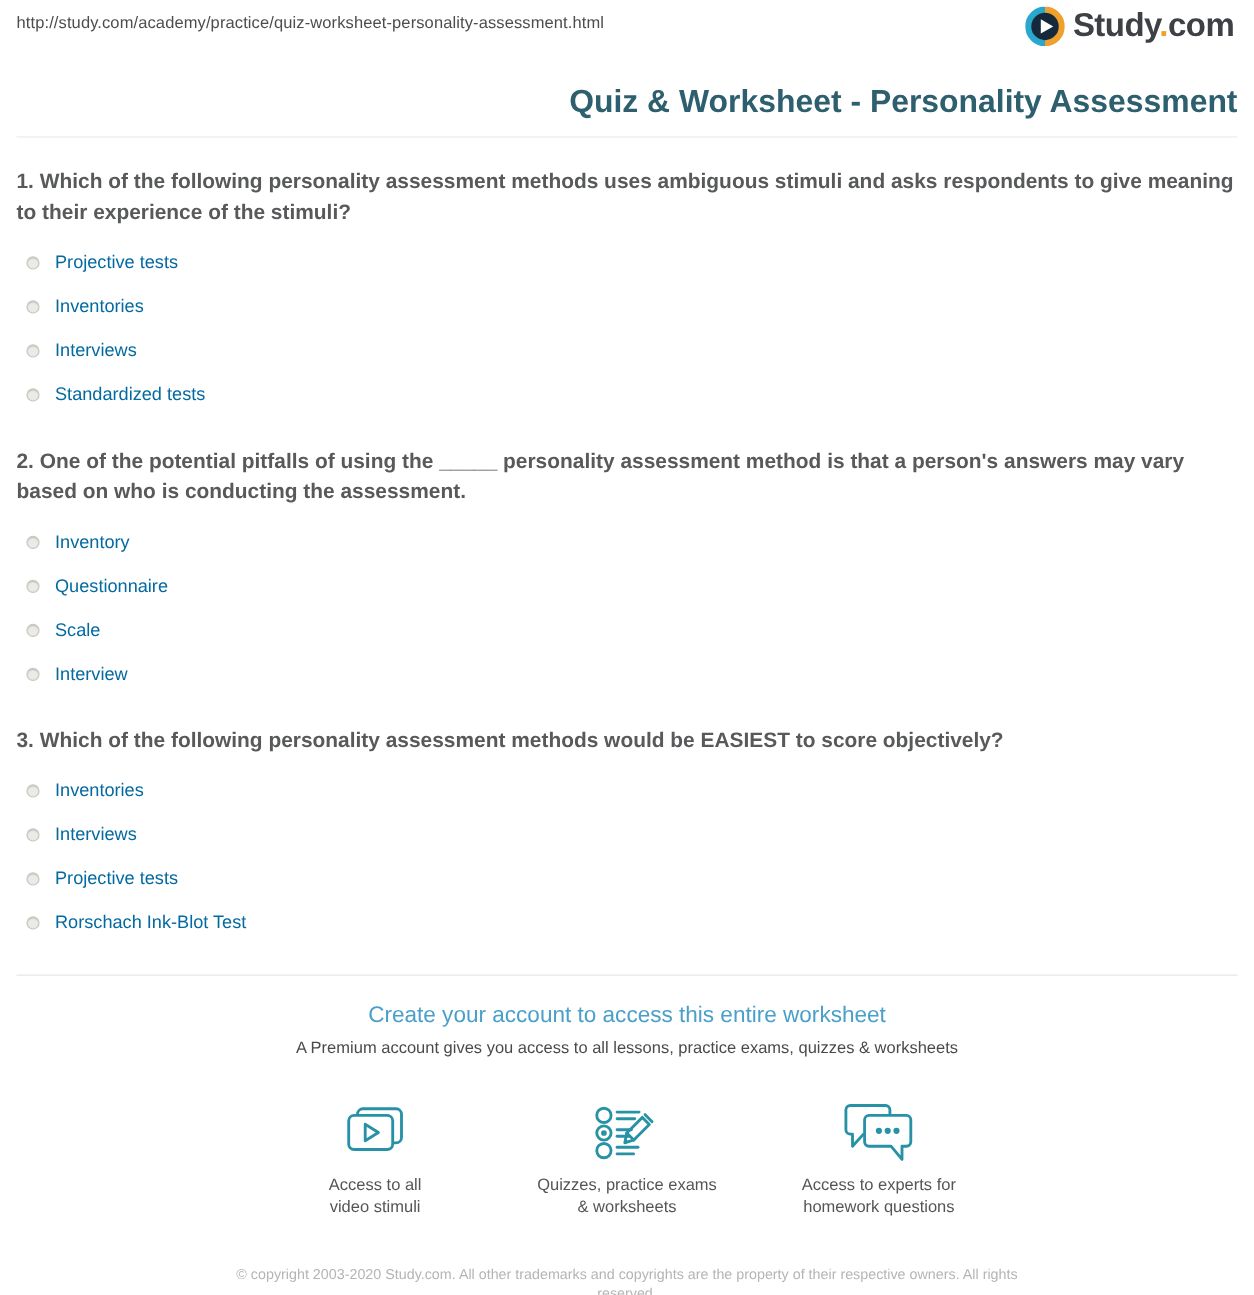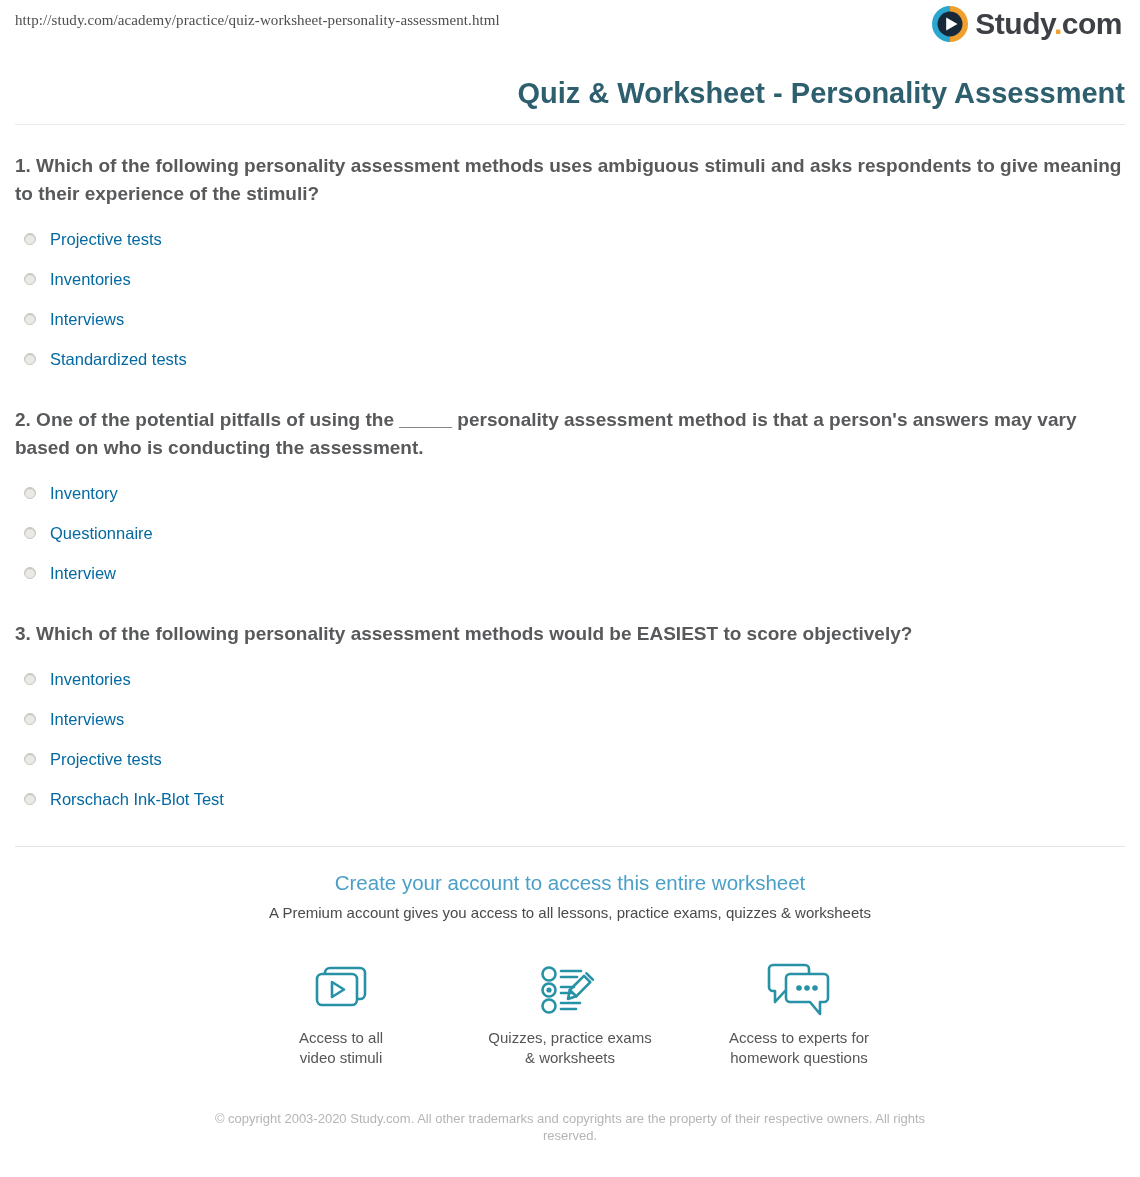"http://study.com/academy/practice/quiz-w" .url-text { font-family: Liberation Serif, serif -> none }
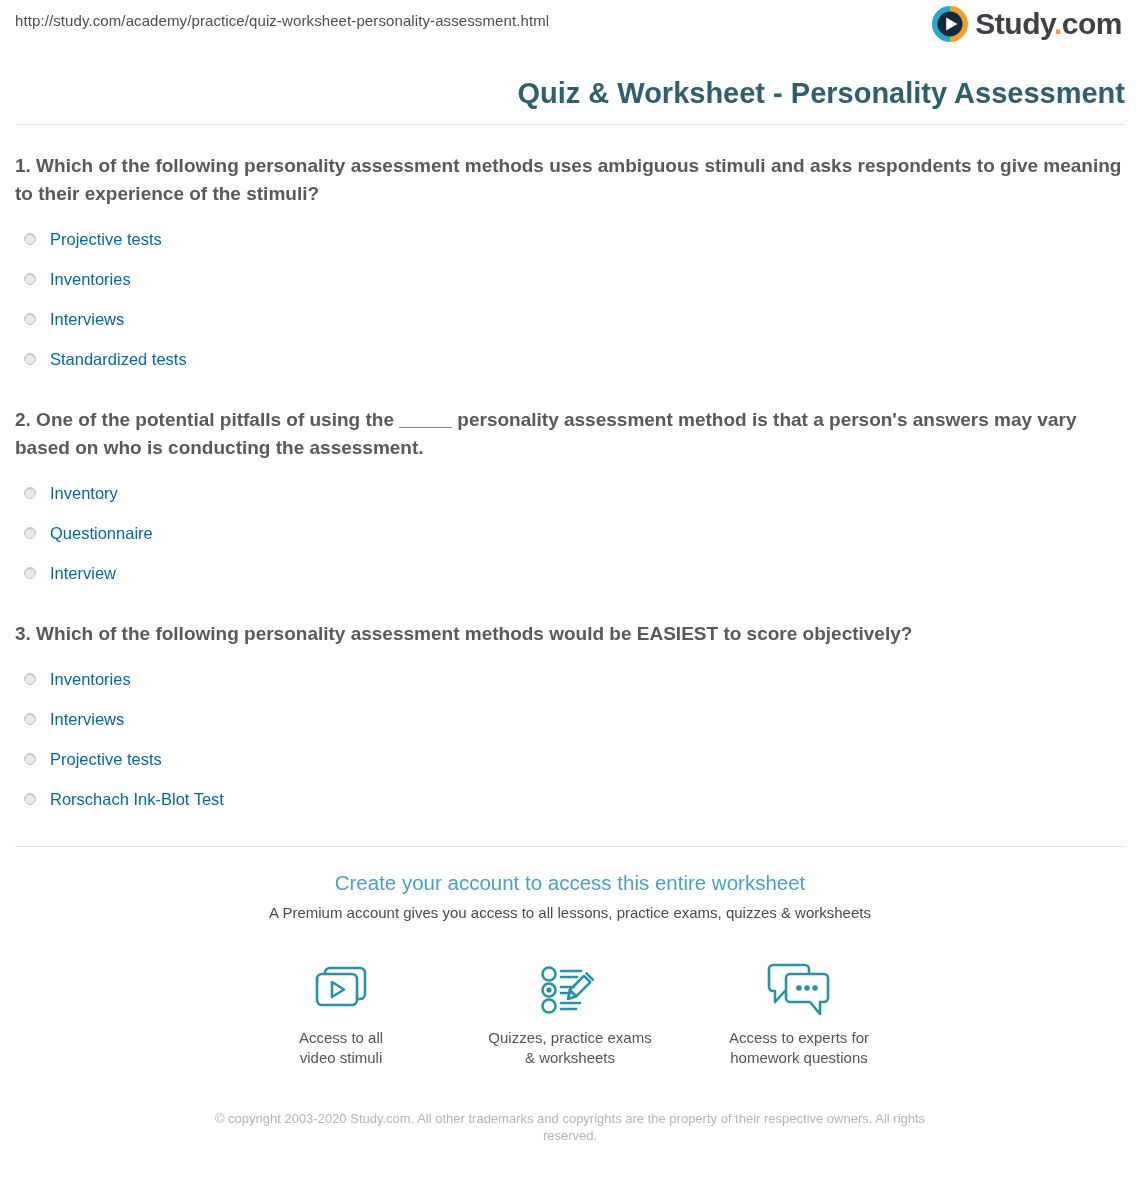"Scale" li.option-row { html: none -> <li> <span></span> <span>Scale</span> </li> }
